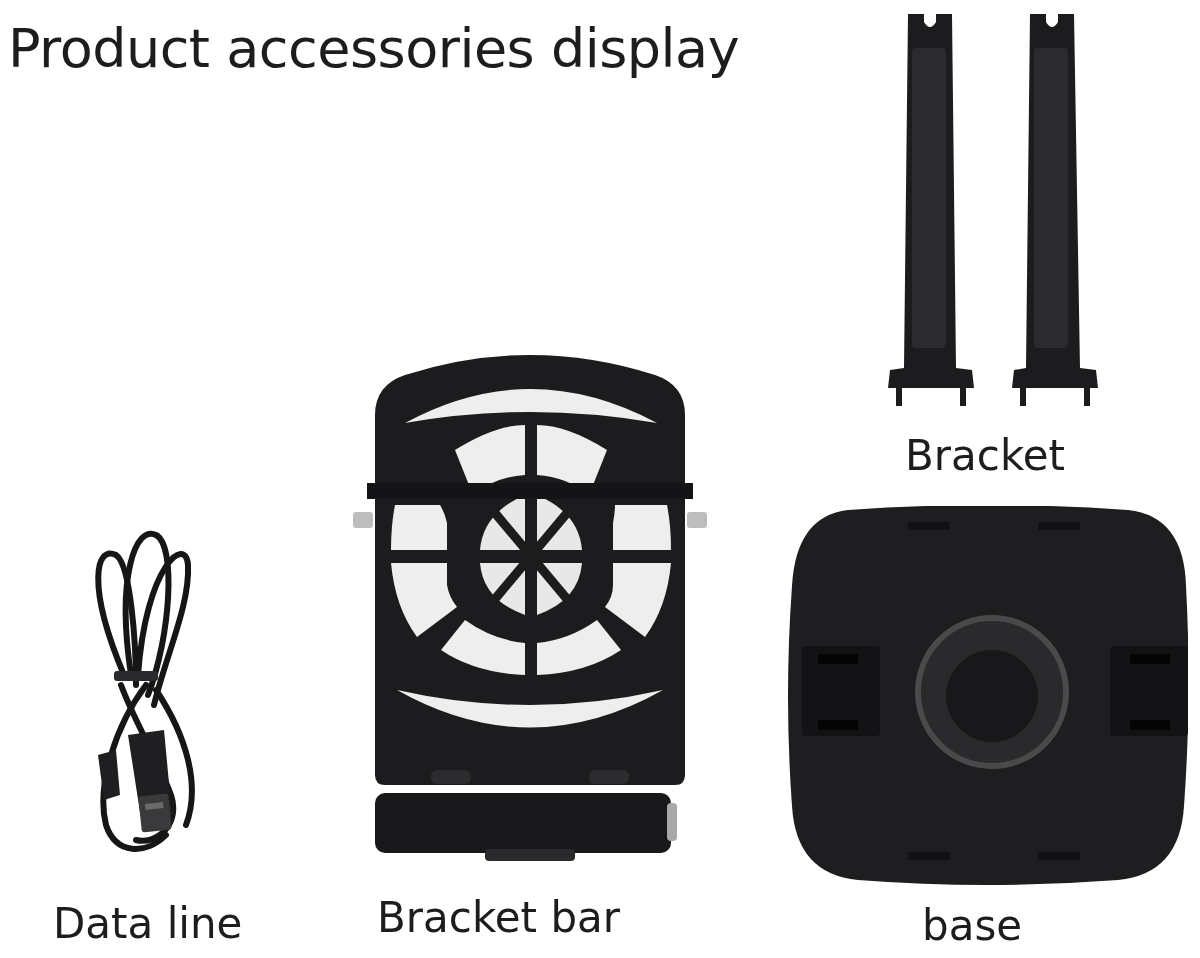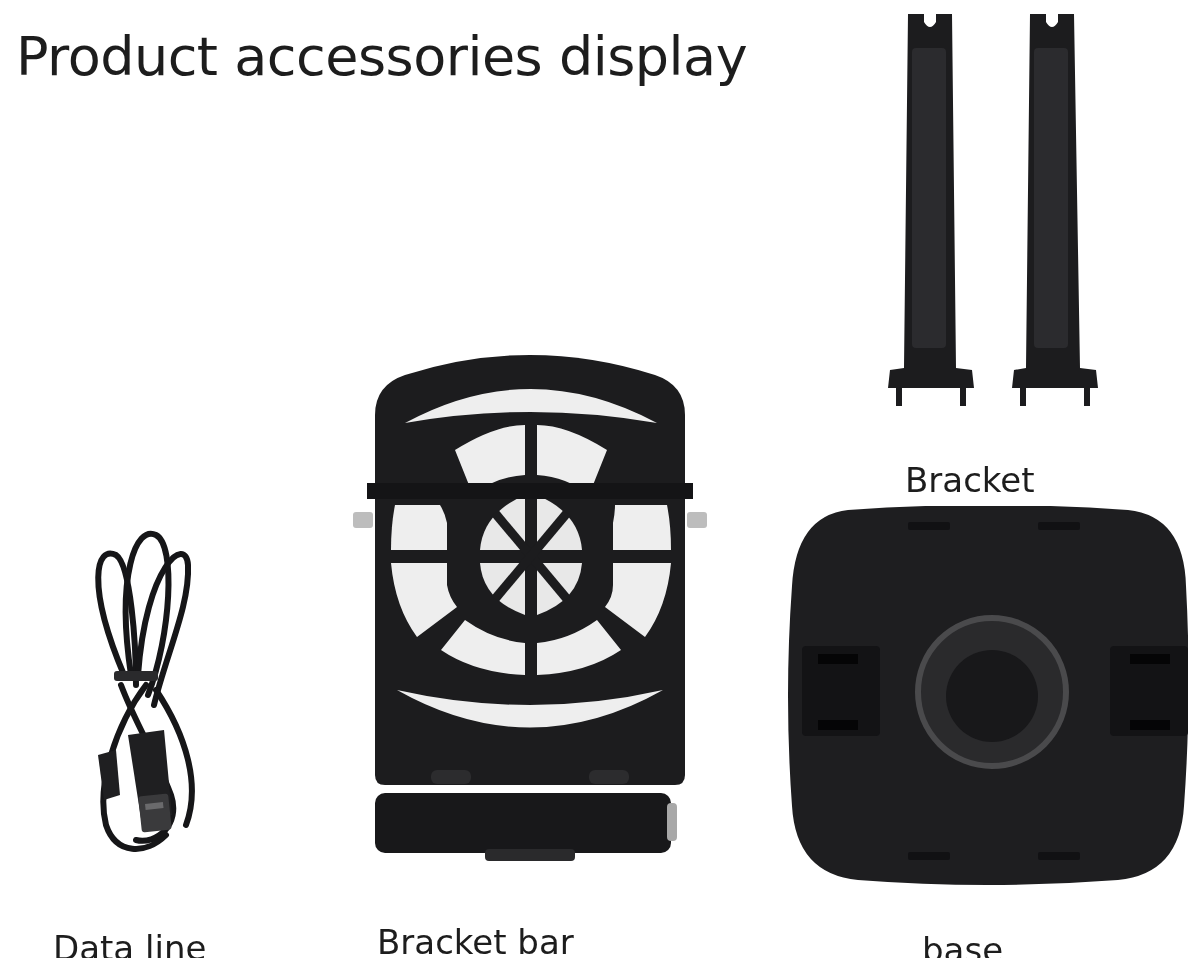"Product accessories display" .title { margin: 8px -> 0 }
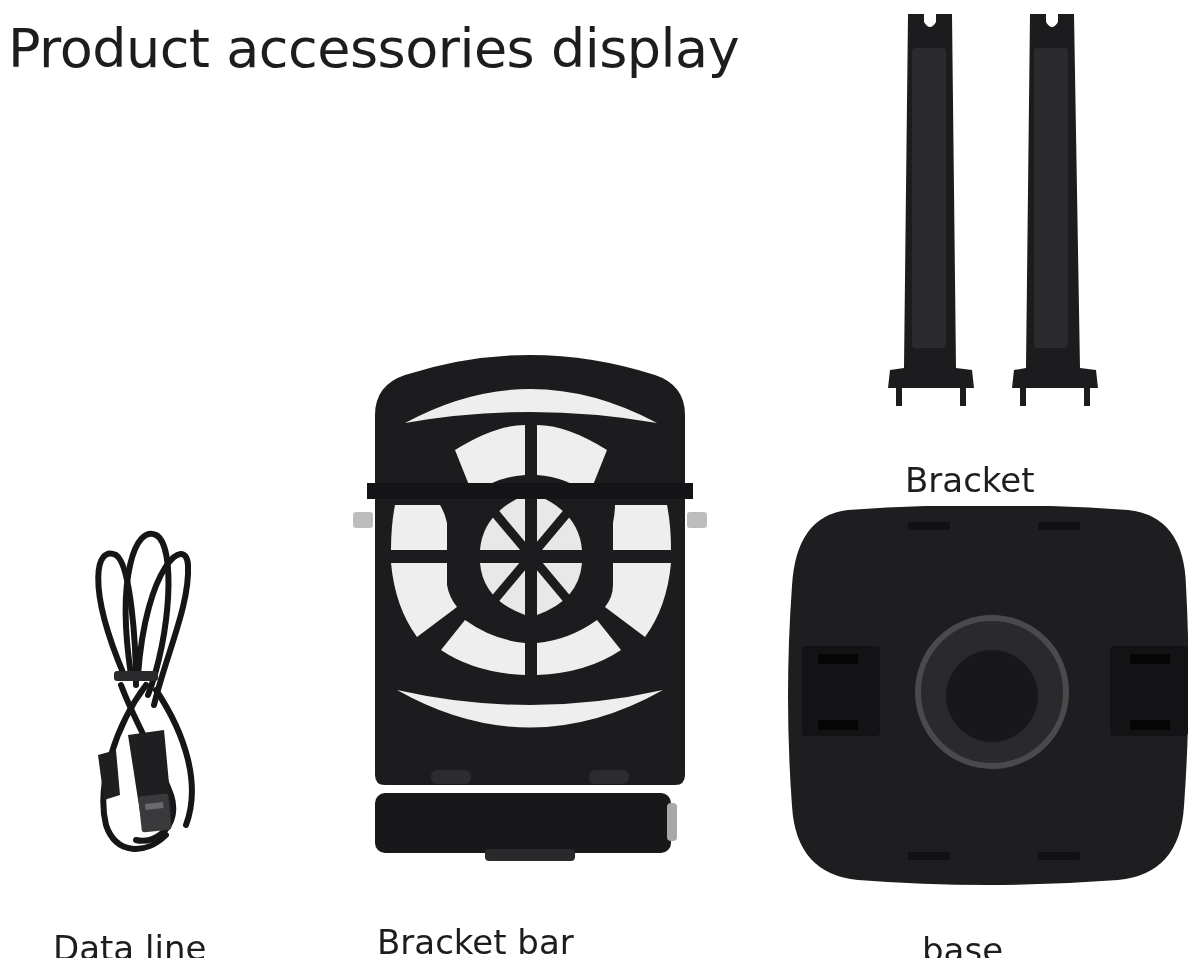"Bracket" .label { font-size: 34px -> 42px; margin-top: 24px -> none }
